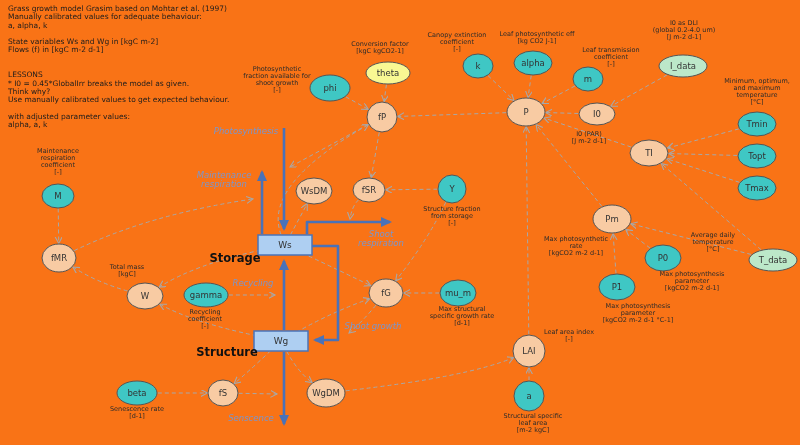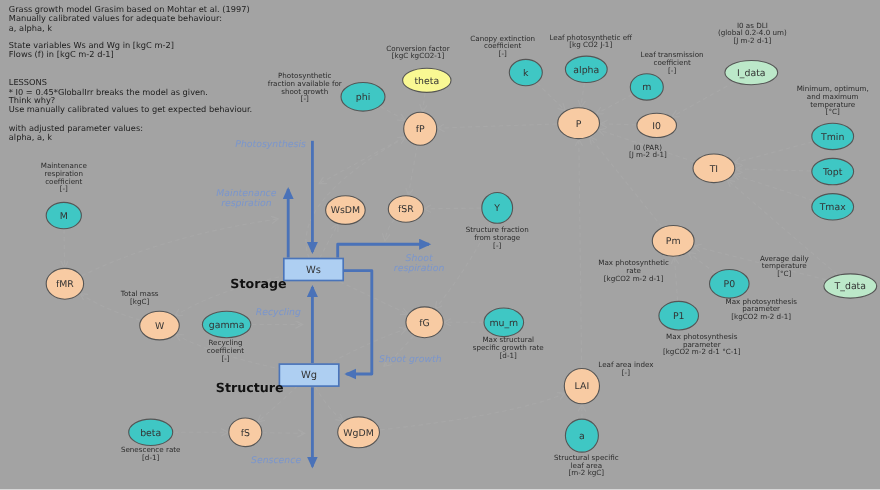"Grass growth model Grasim based" .stage { background: #a3a3a3 -> #f97316 }
